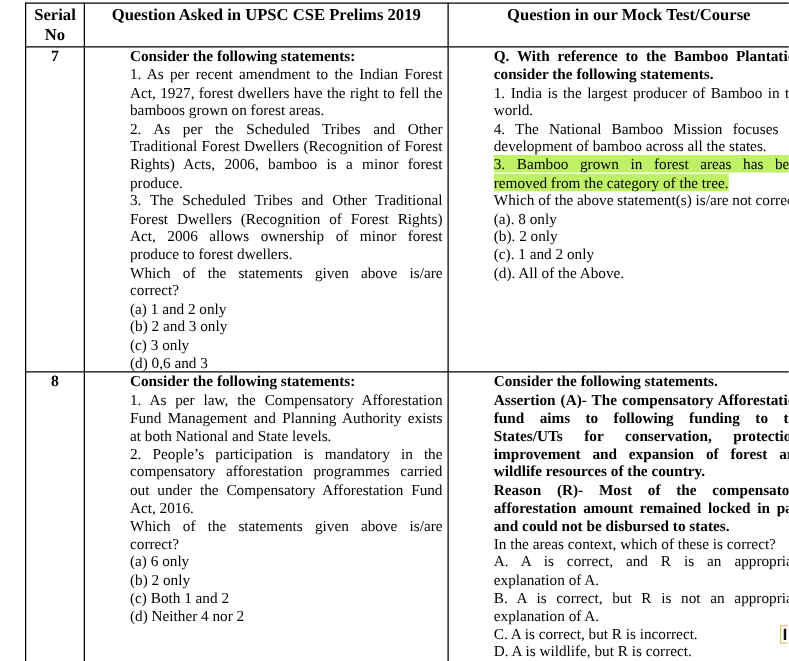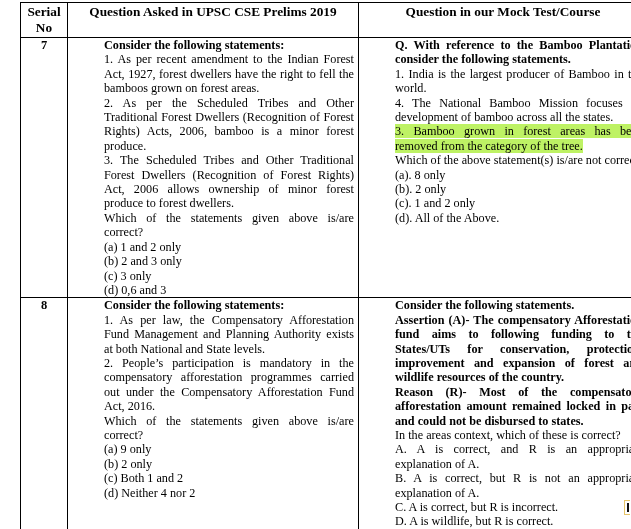"(a) 9 only" span.line { text: 9 -> 6 }
